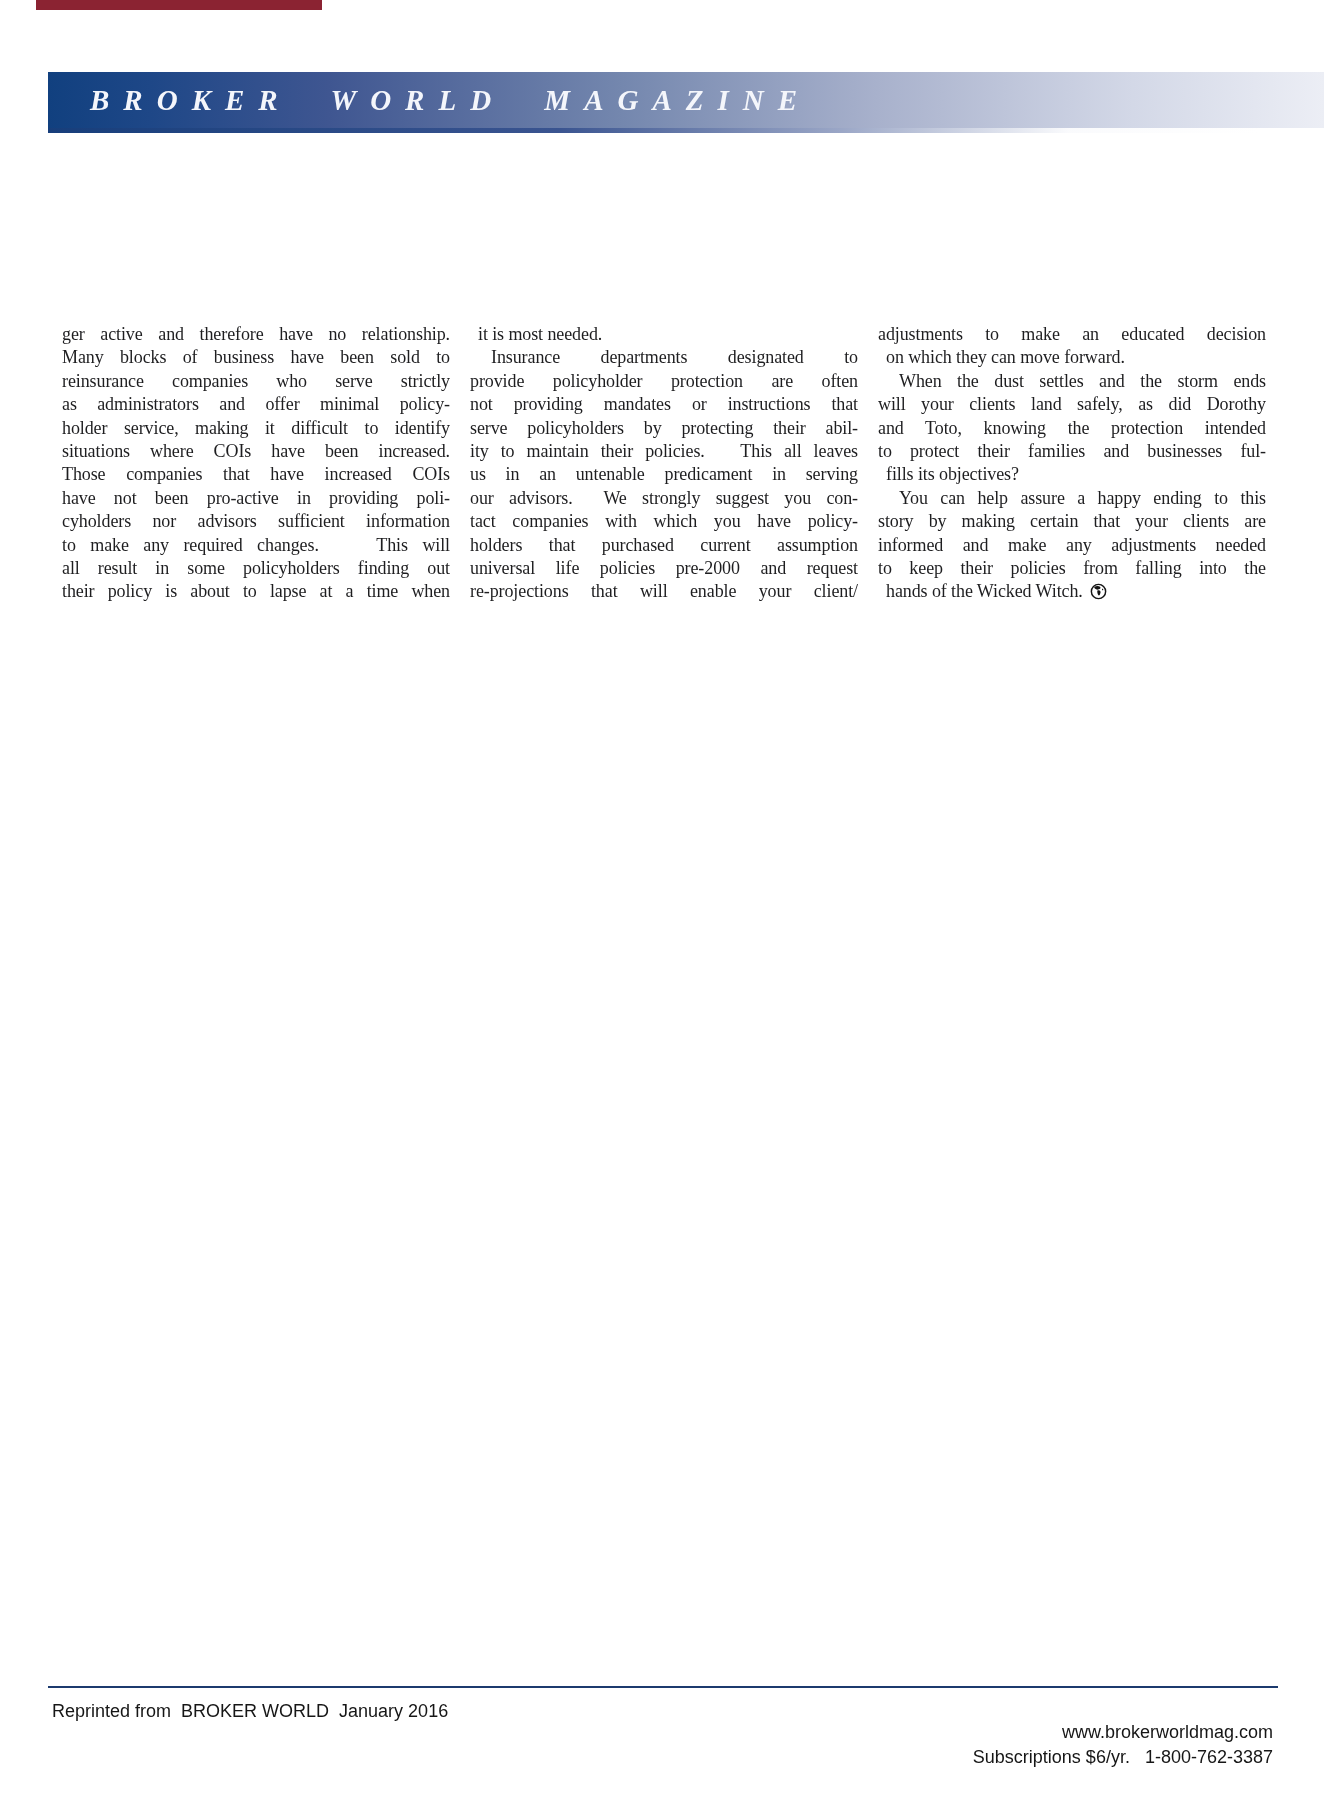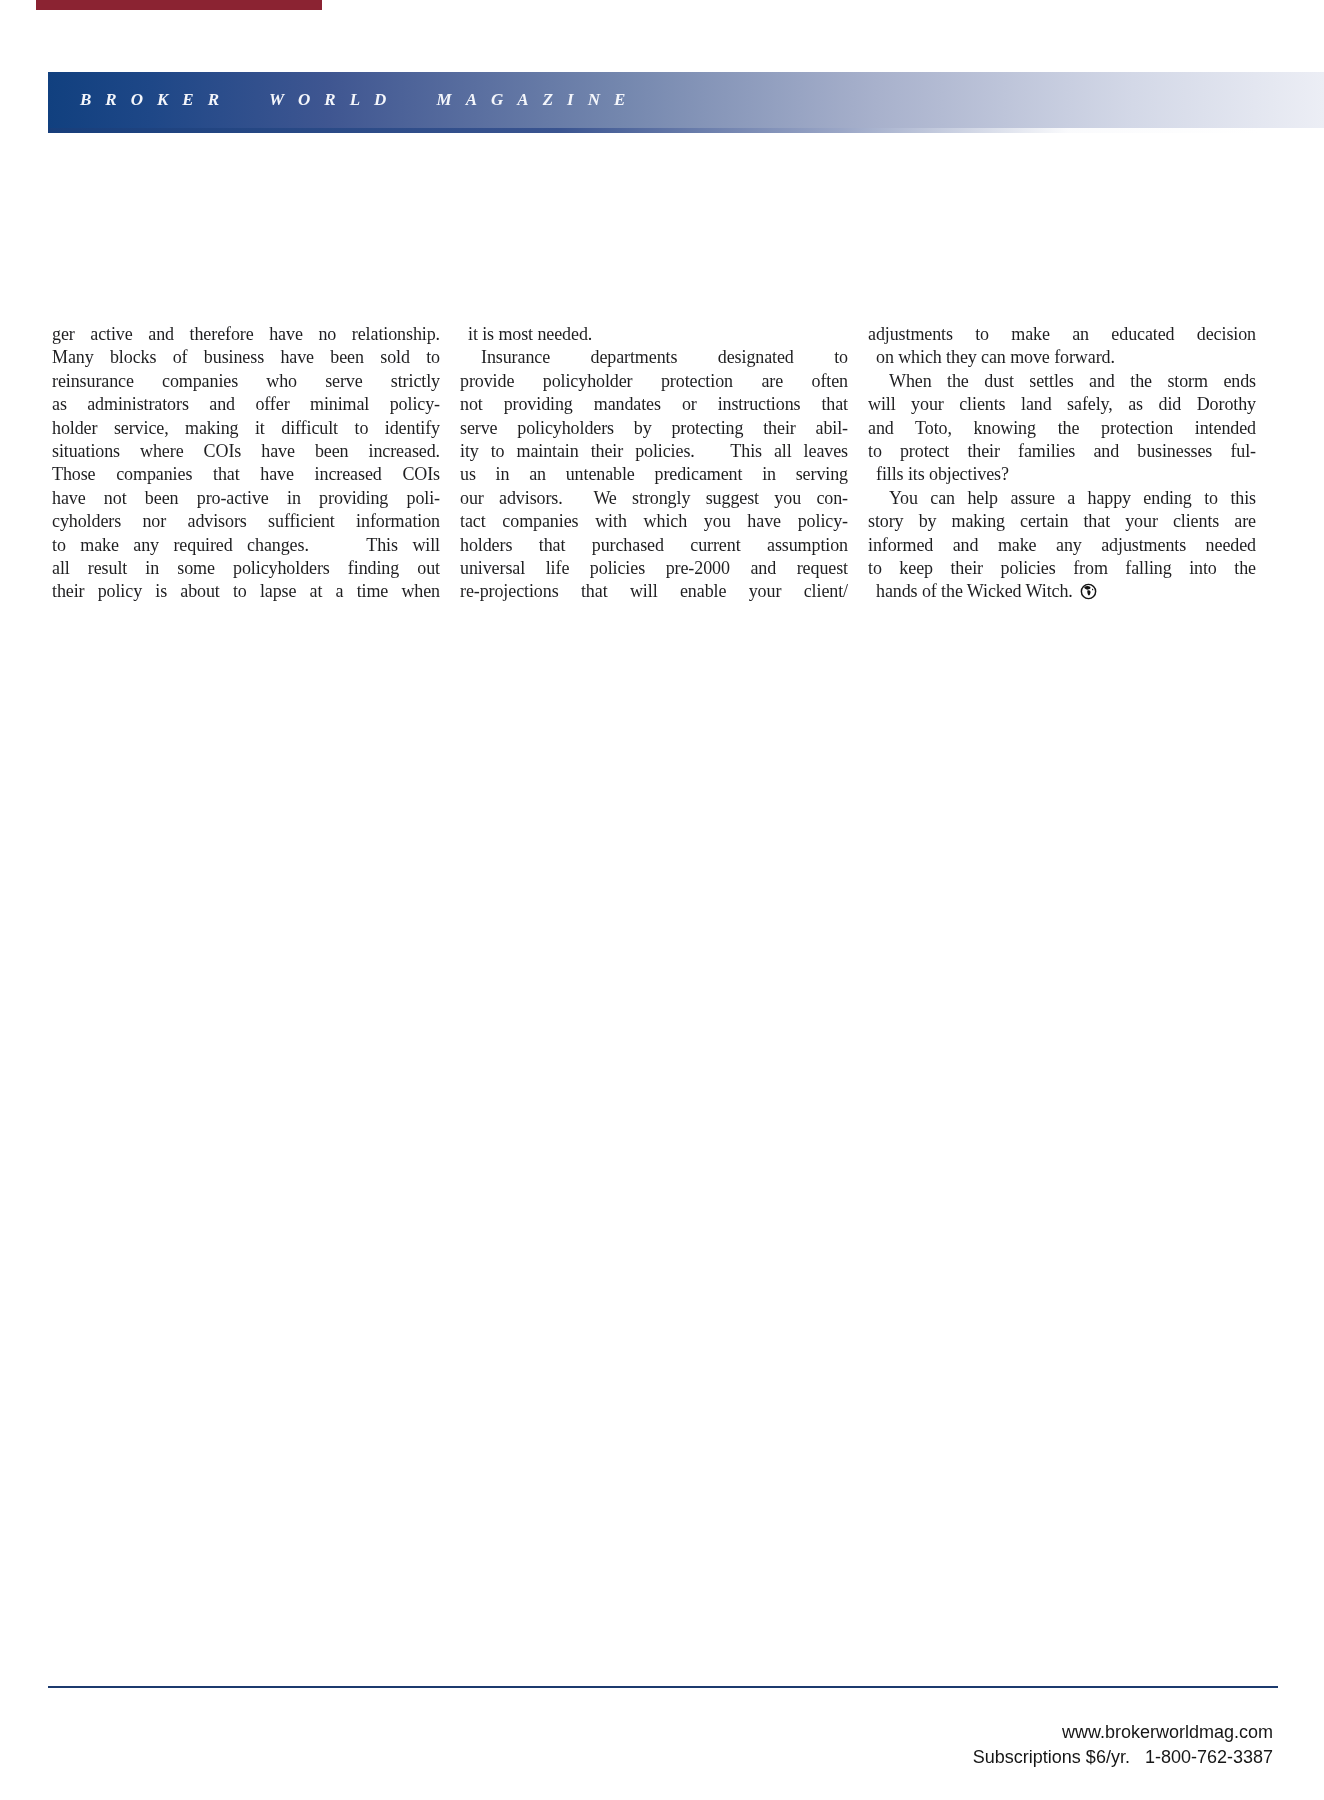"BROKER WORLD MAGAZINE" .masthead-title { font-size: 17px -> 29px; left: 32px -> 42px }
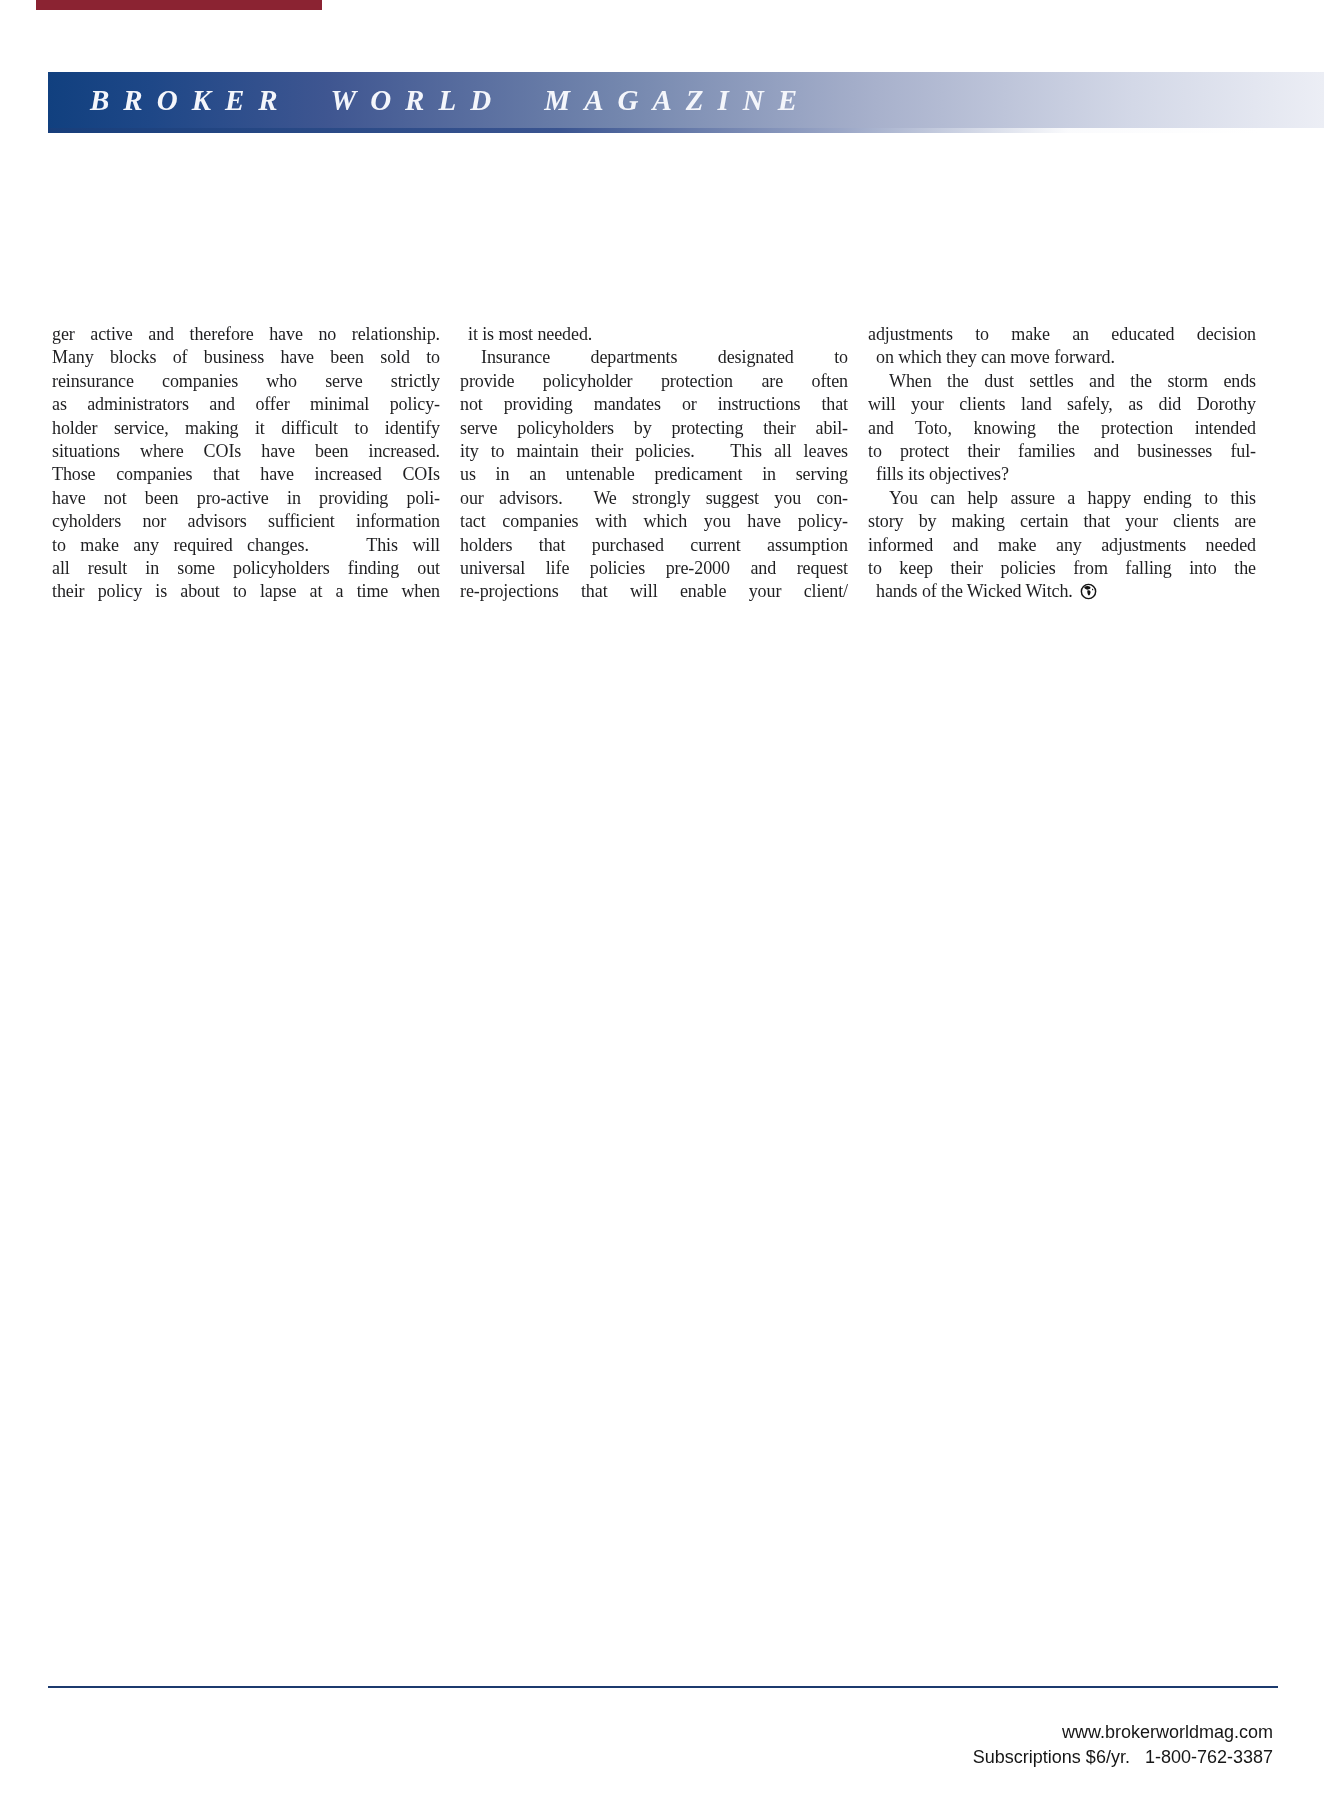"ger active and therefore have" .columns { left: 52px -> 62px }
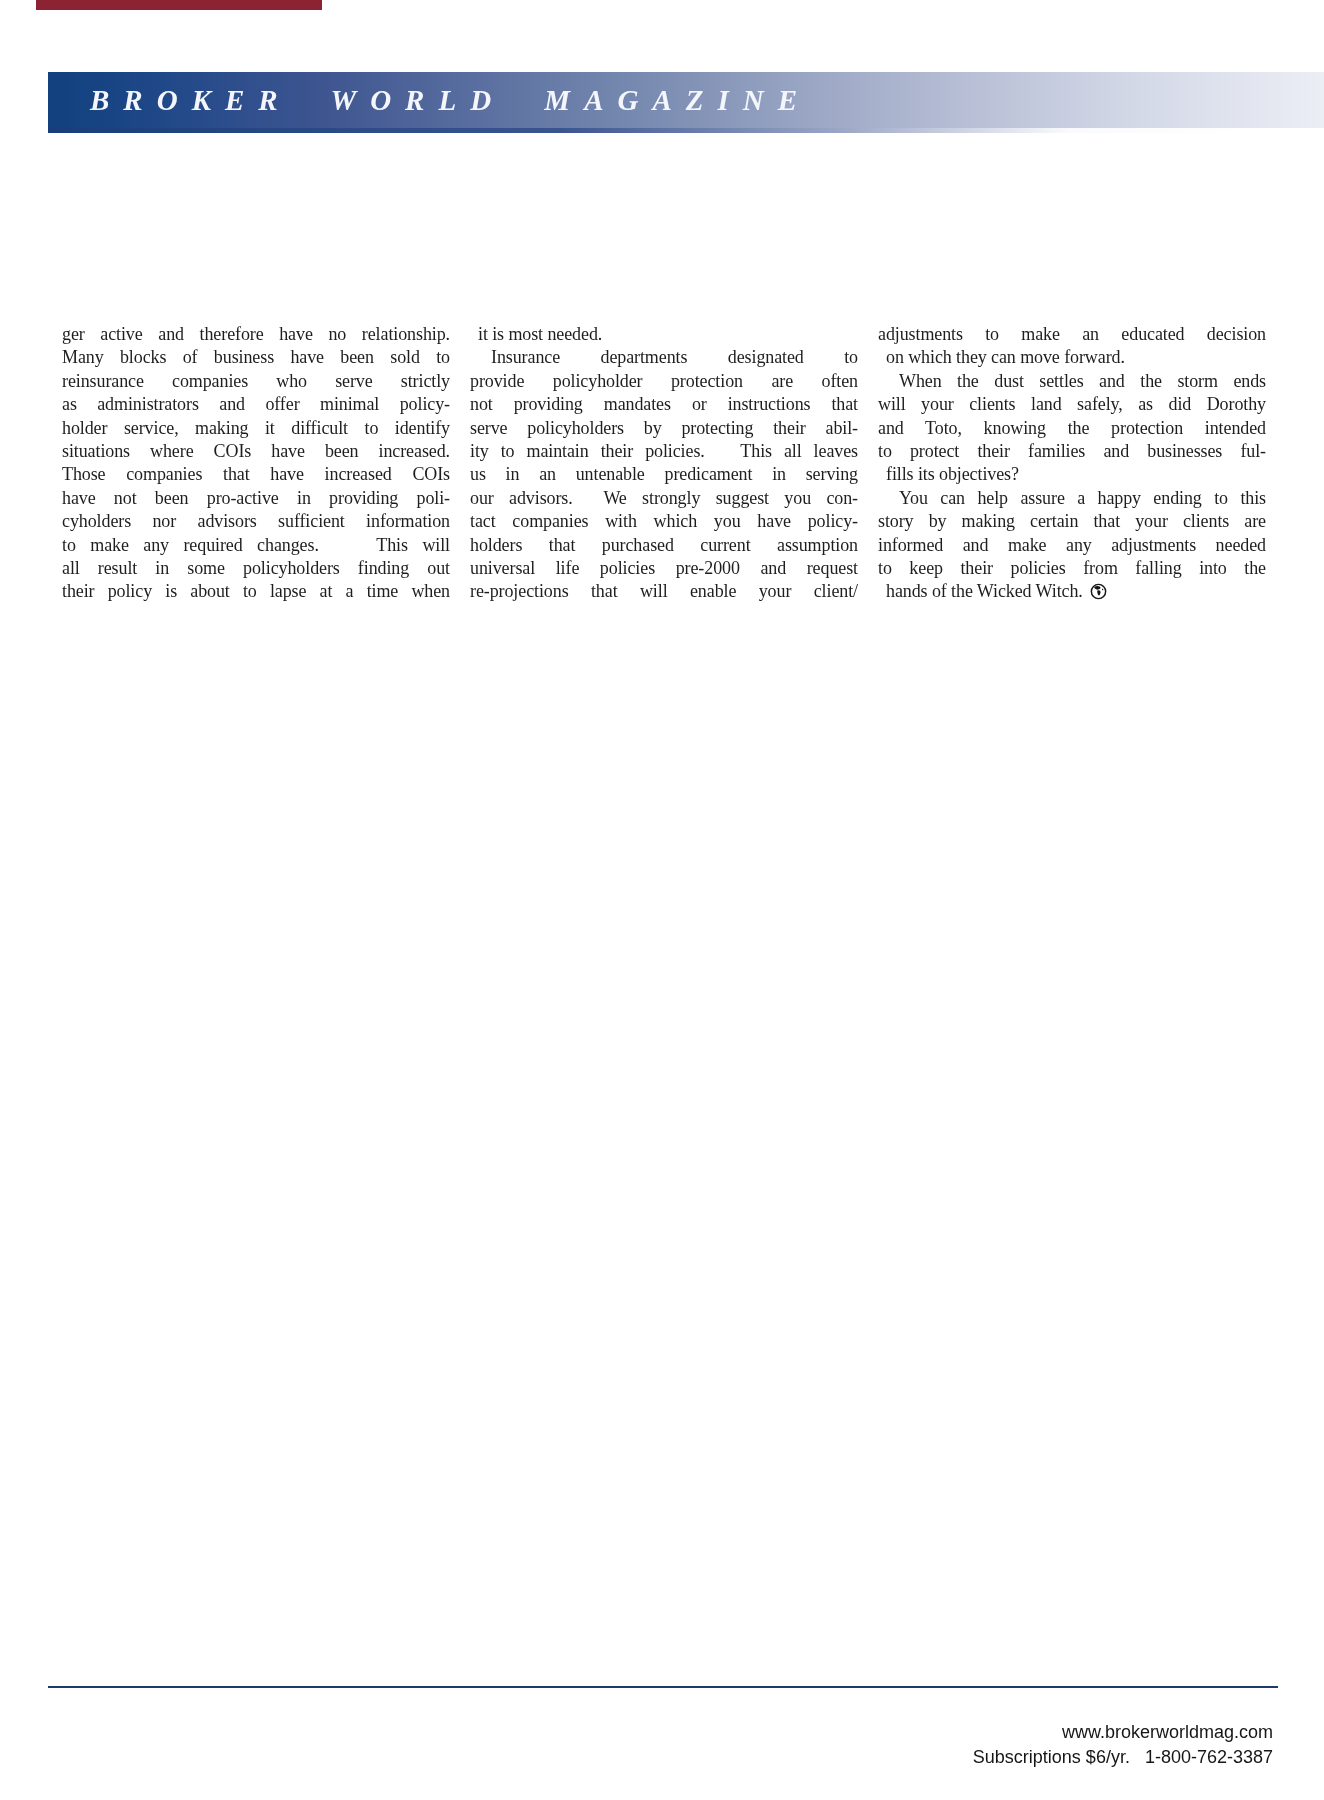"Reprinted from BROKER WORLD January" div { html: none -> <div>Reprinted from &nbsp;BROKER WORLD &nbsp;January 2016</div> }
